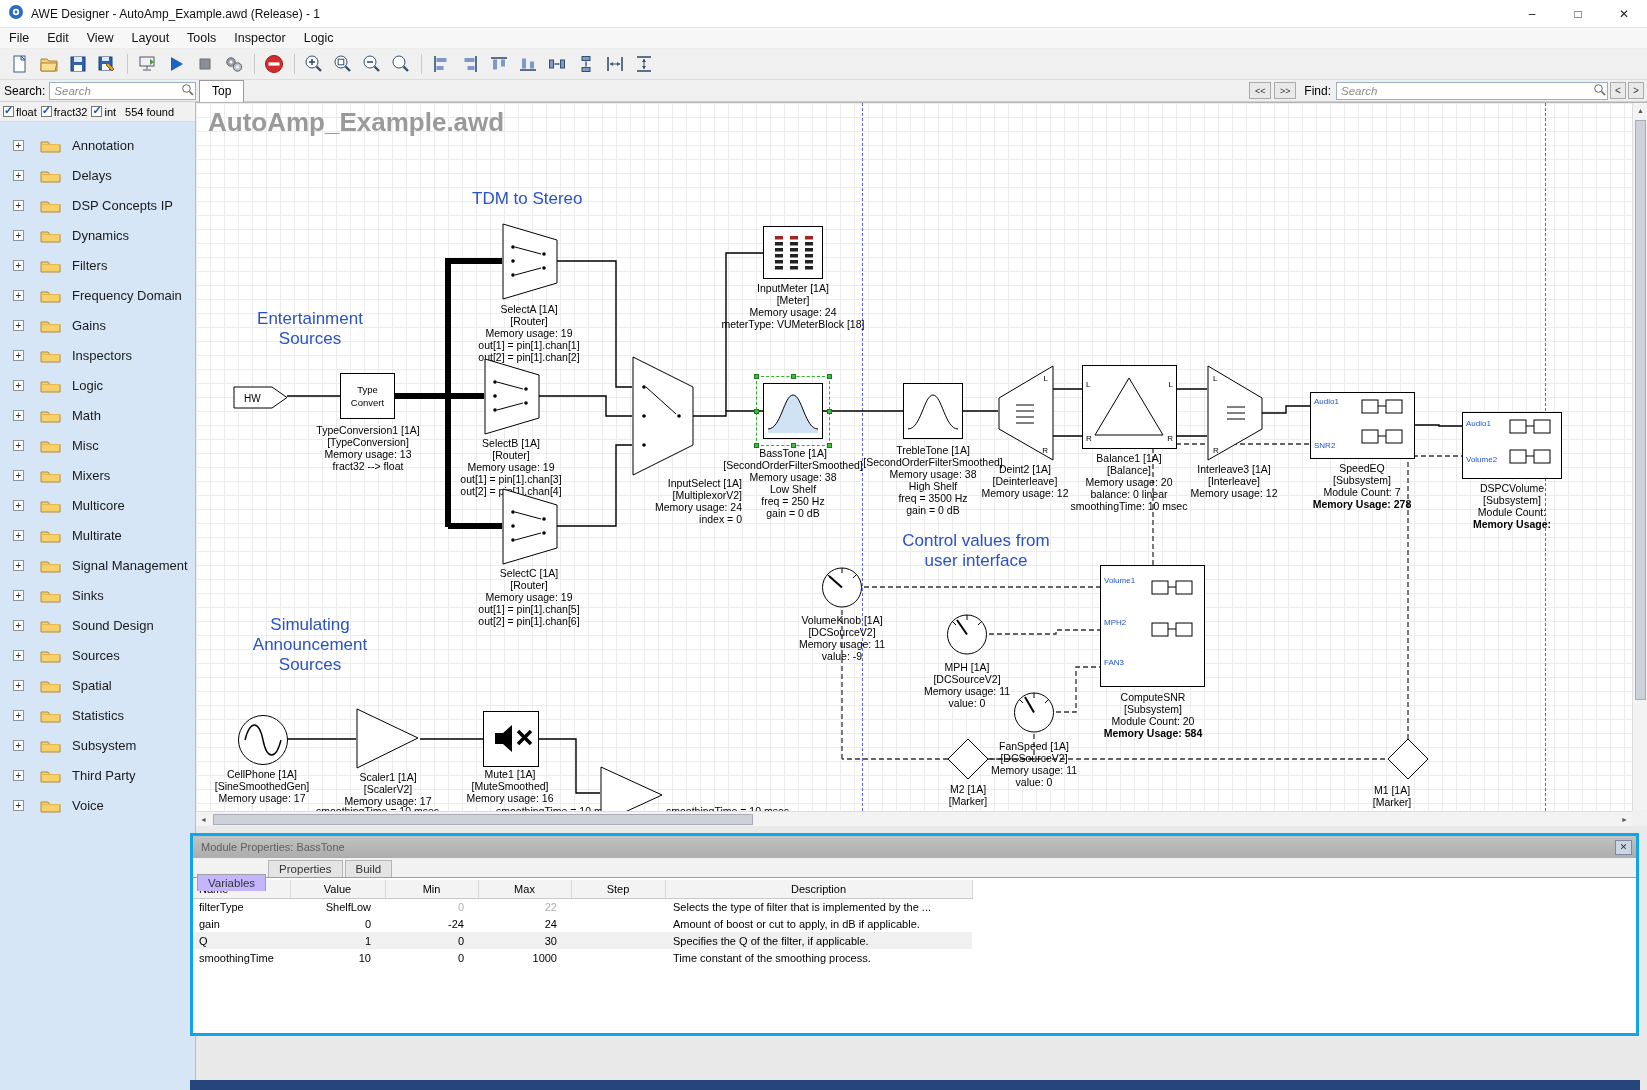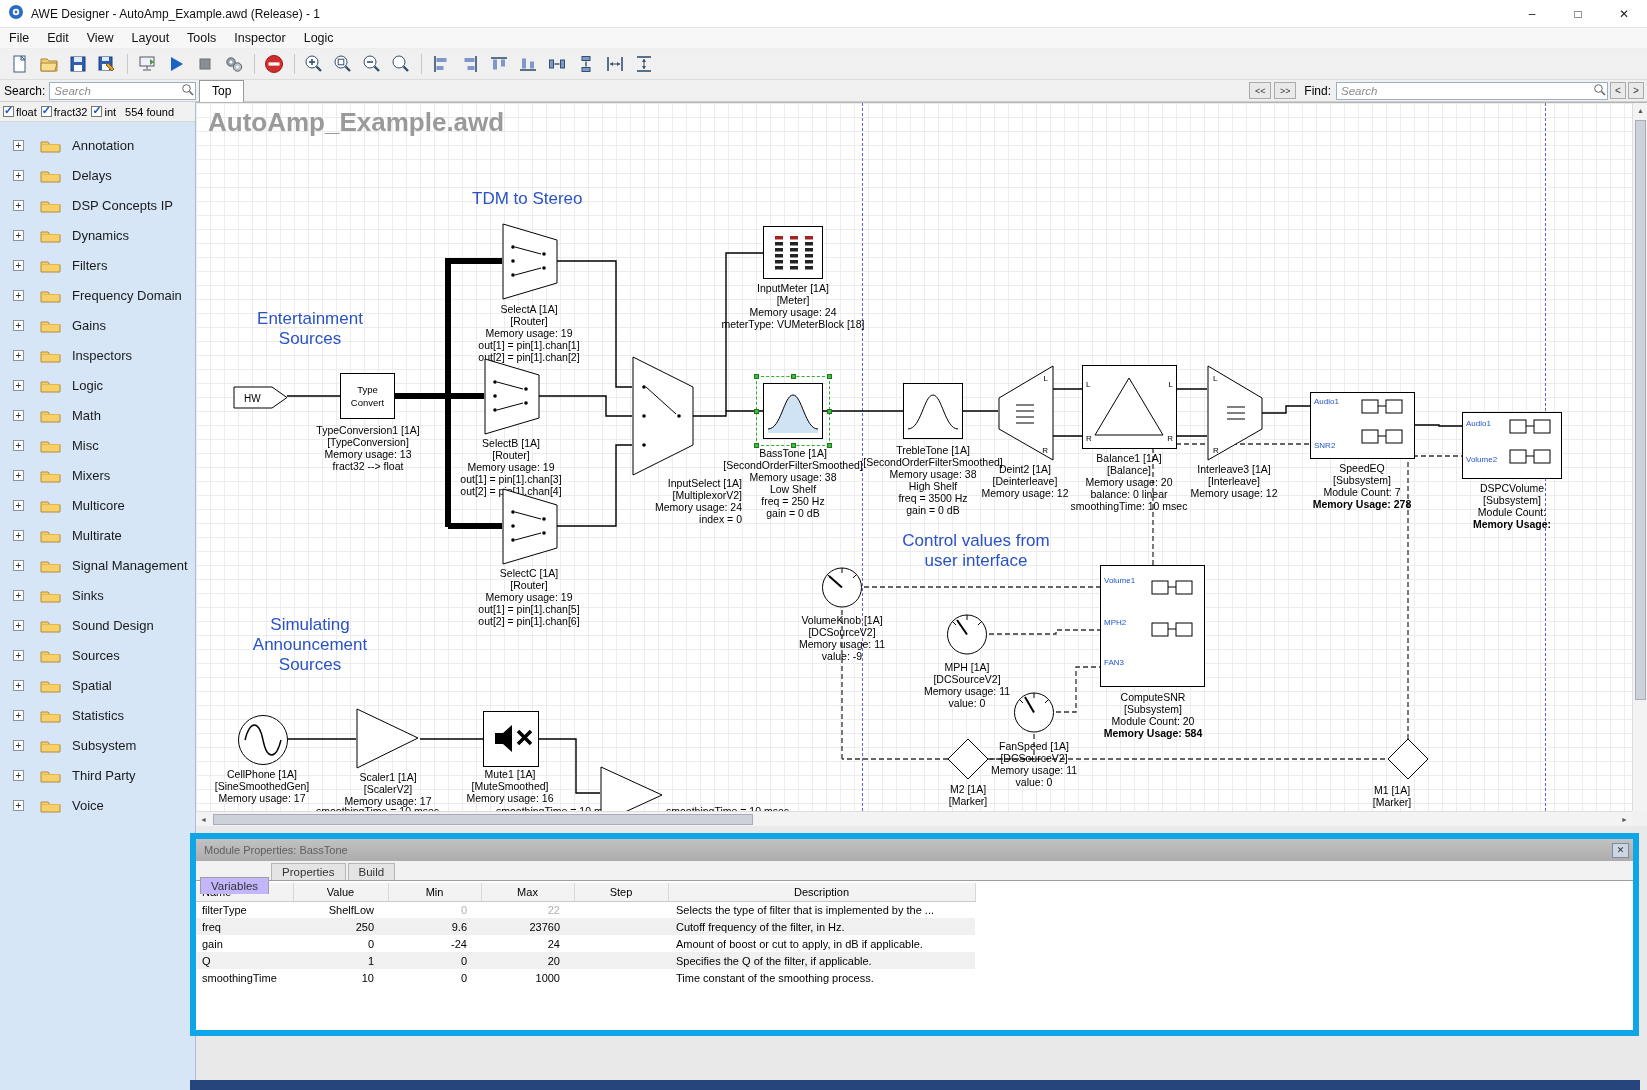"Module Properties: BassTone" .panel { border: 6px solid #0ea5e9 -> 3px solid #0ea5e9 }
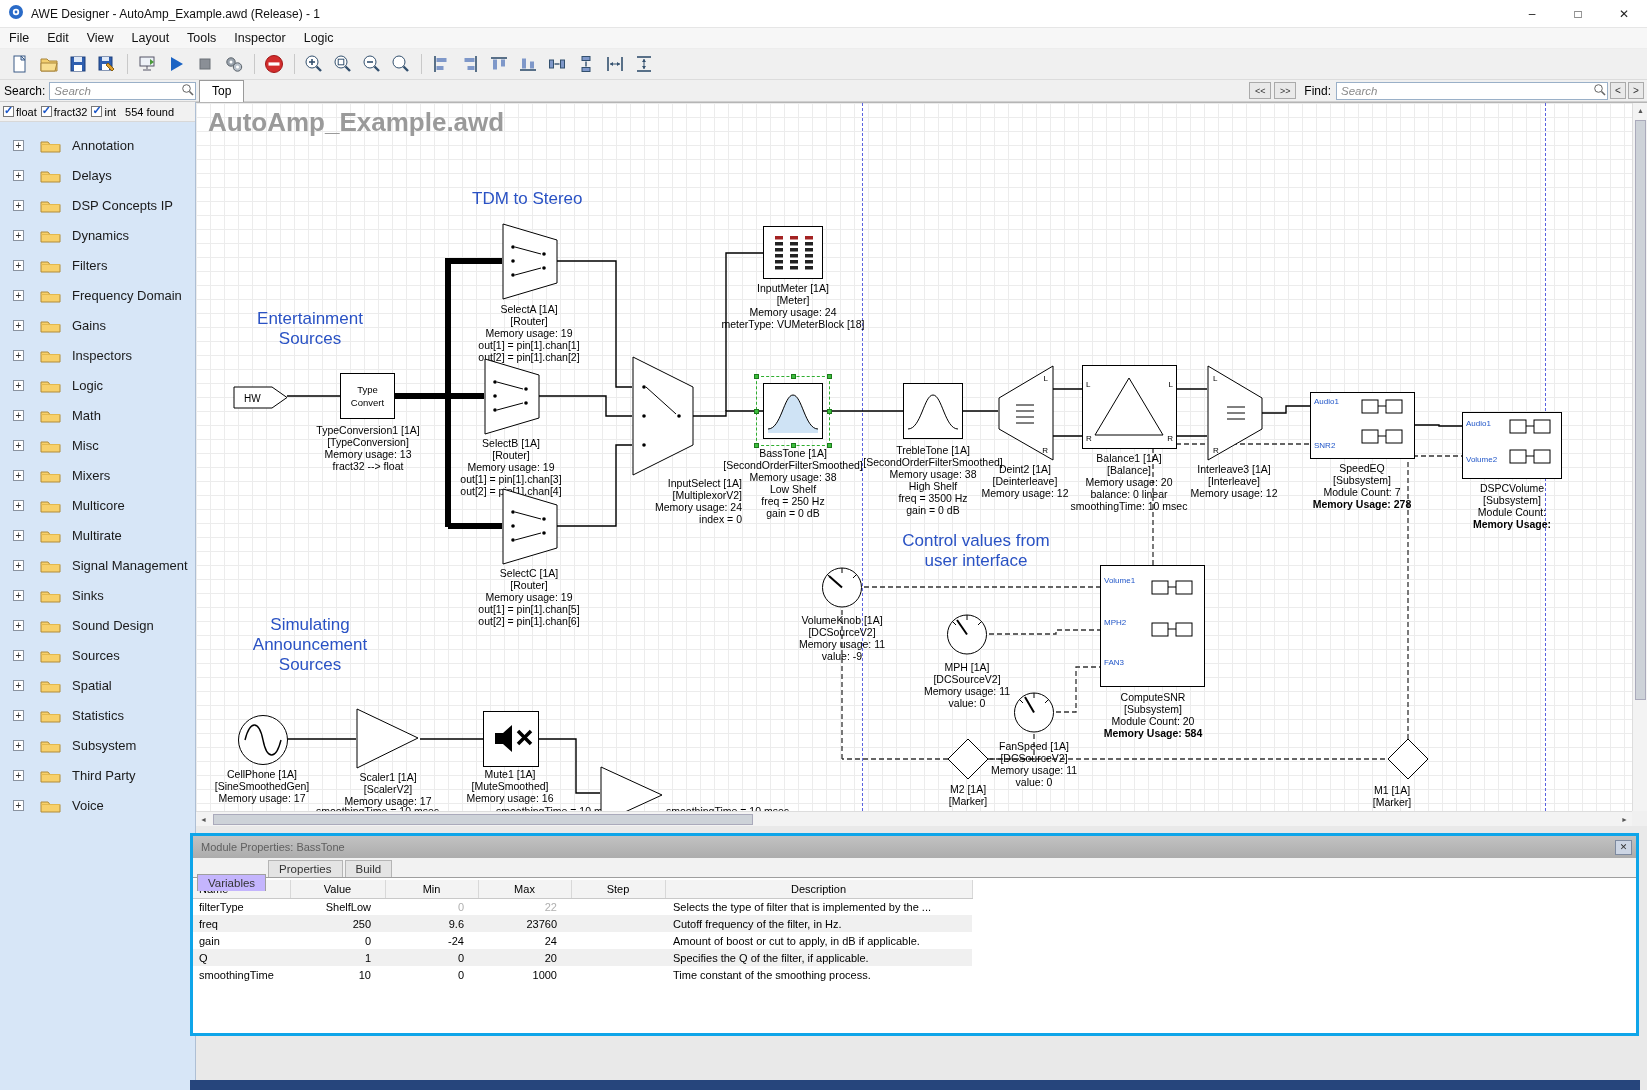"freq" tr.alt { html: <tr> <td>freq</td> <td>250</td> <td>9.6</td> <td>23760</td> <td></td> <td>Cutoff frequency of the filter, in Hz.</td> </tr> -> none }
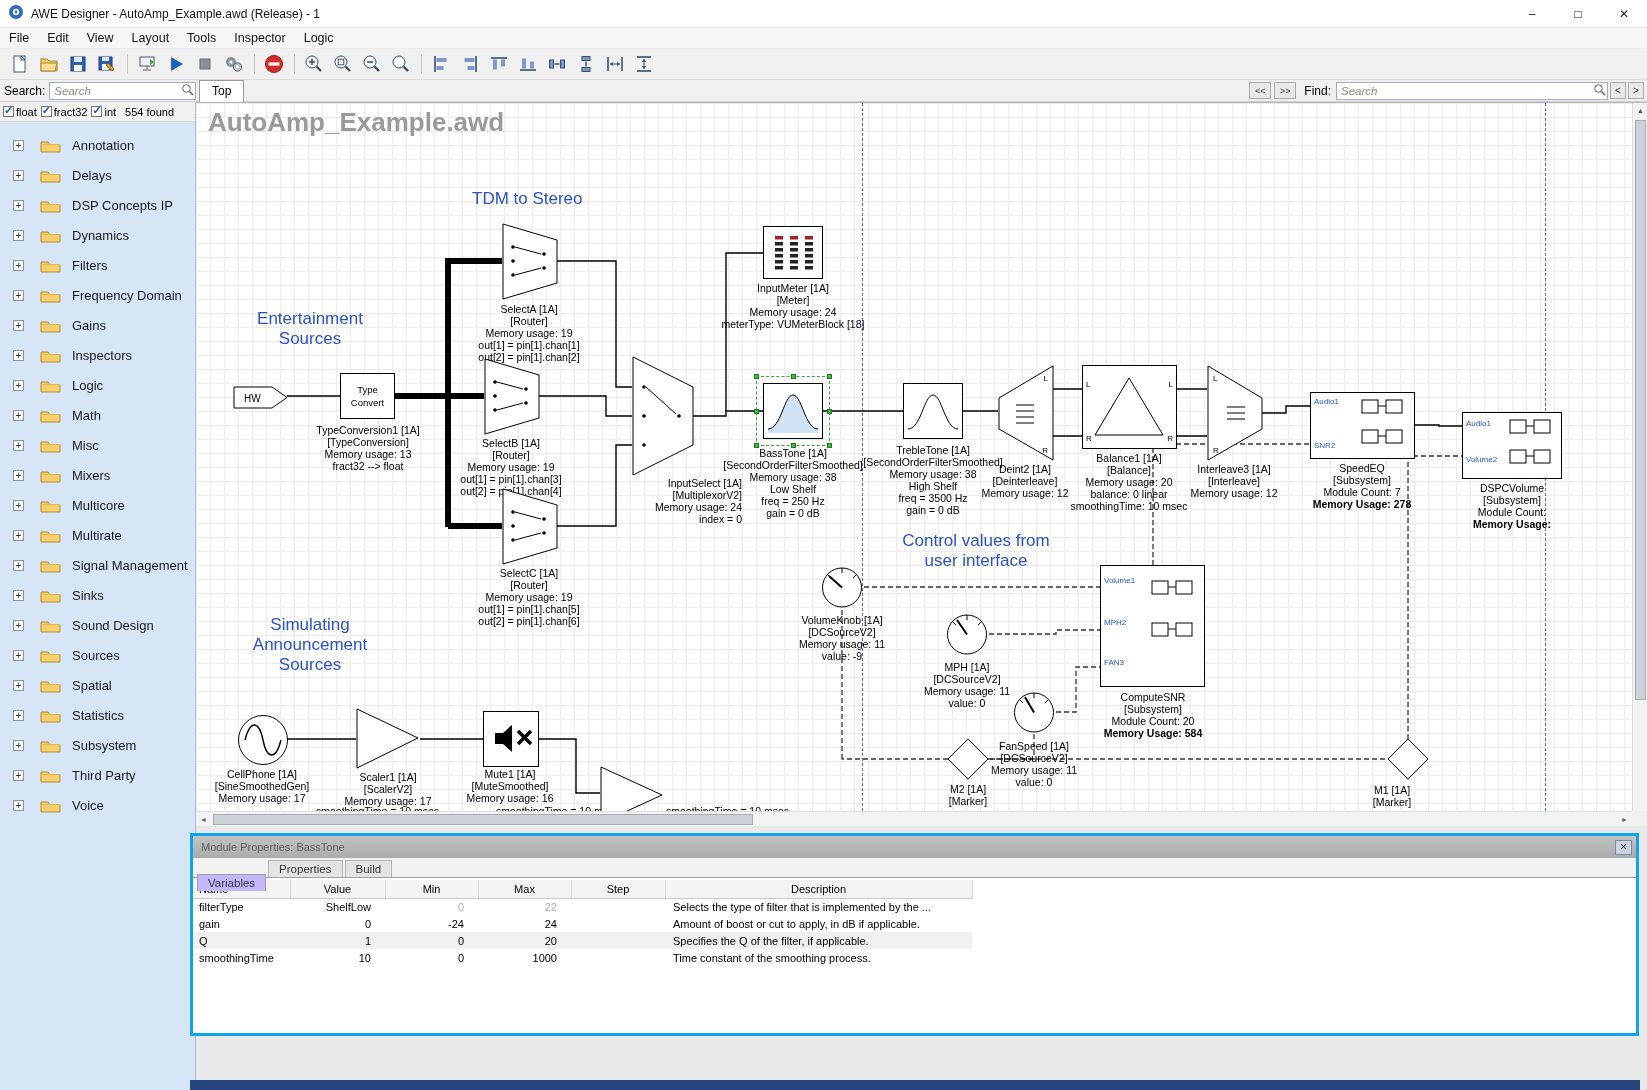"20" td.c3 { text: 20 -> 30 }
